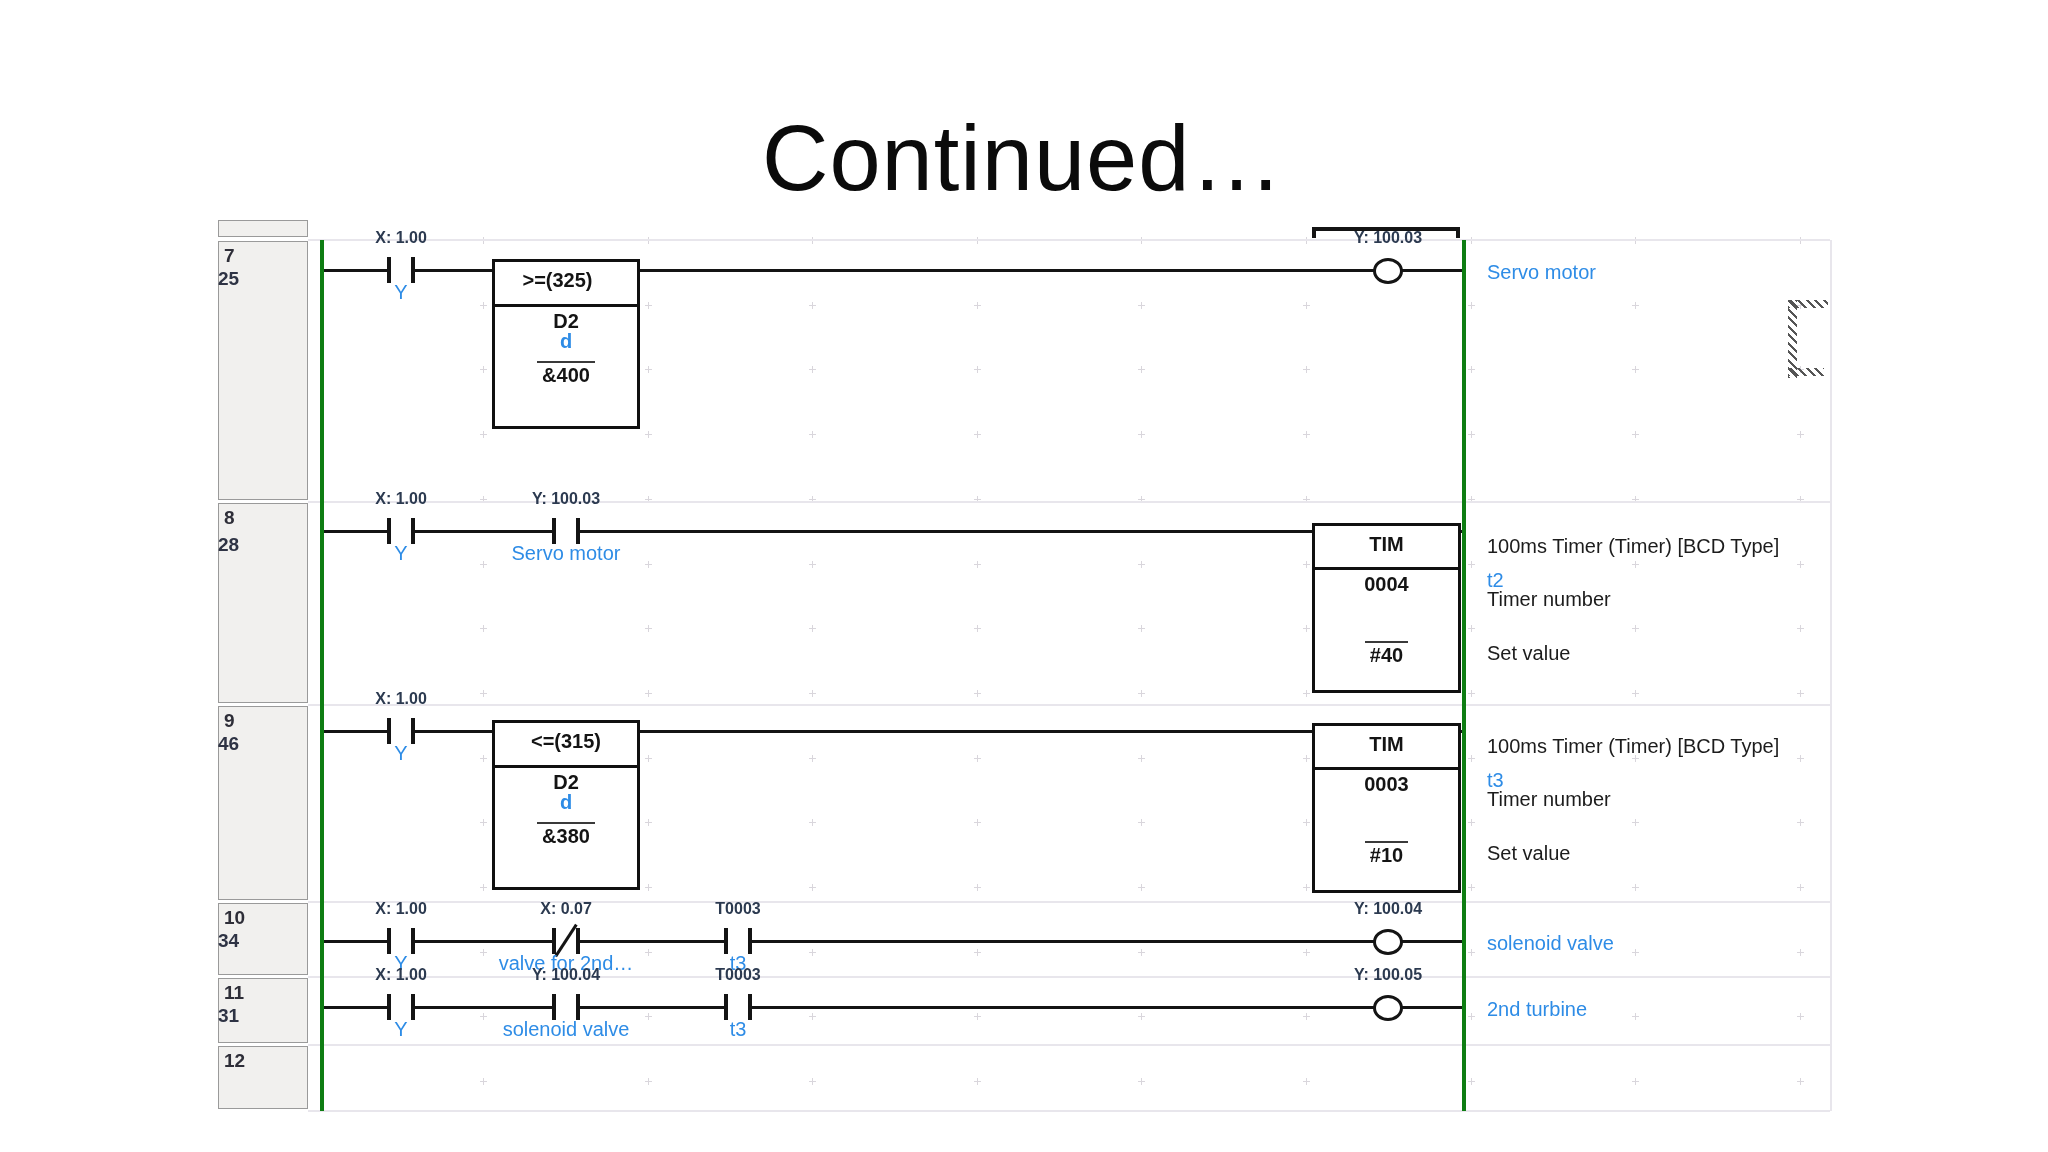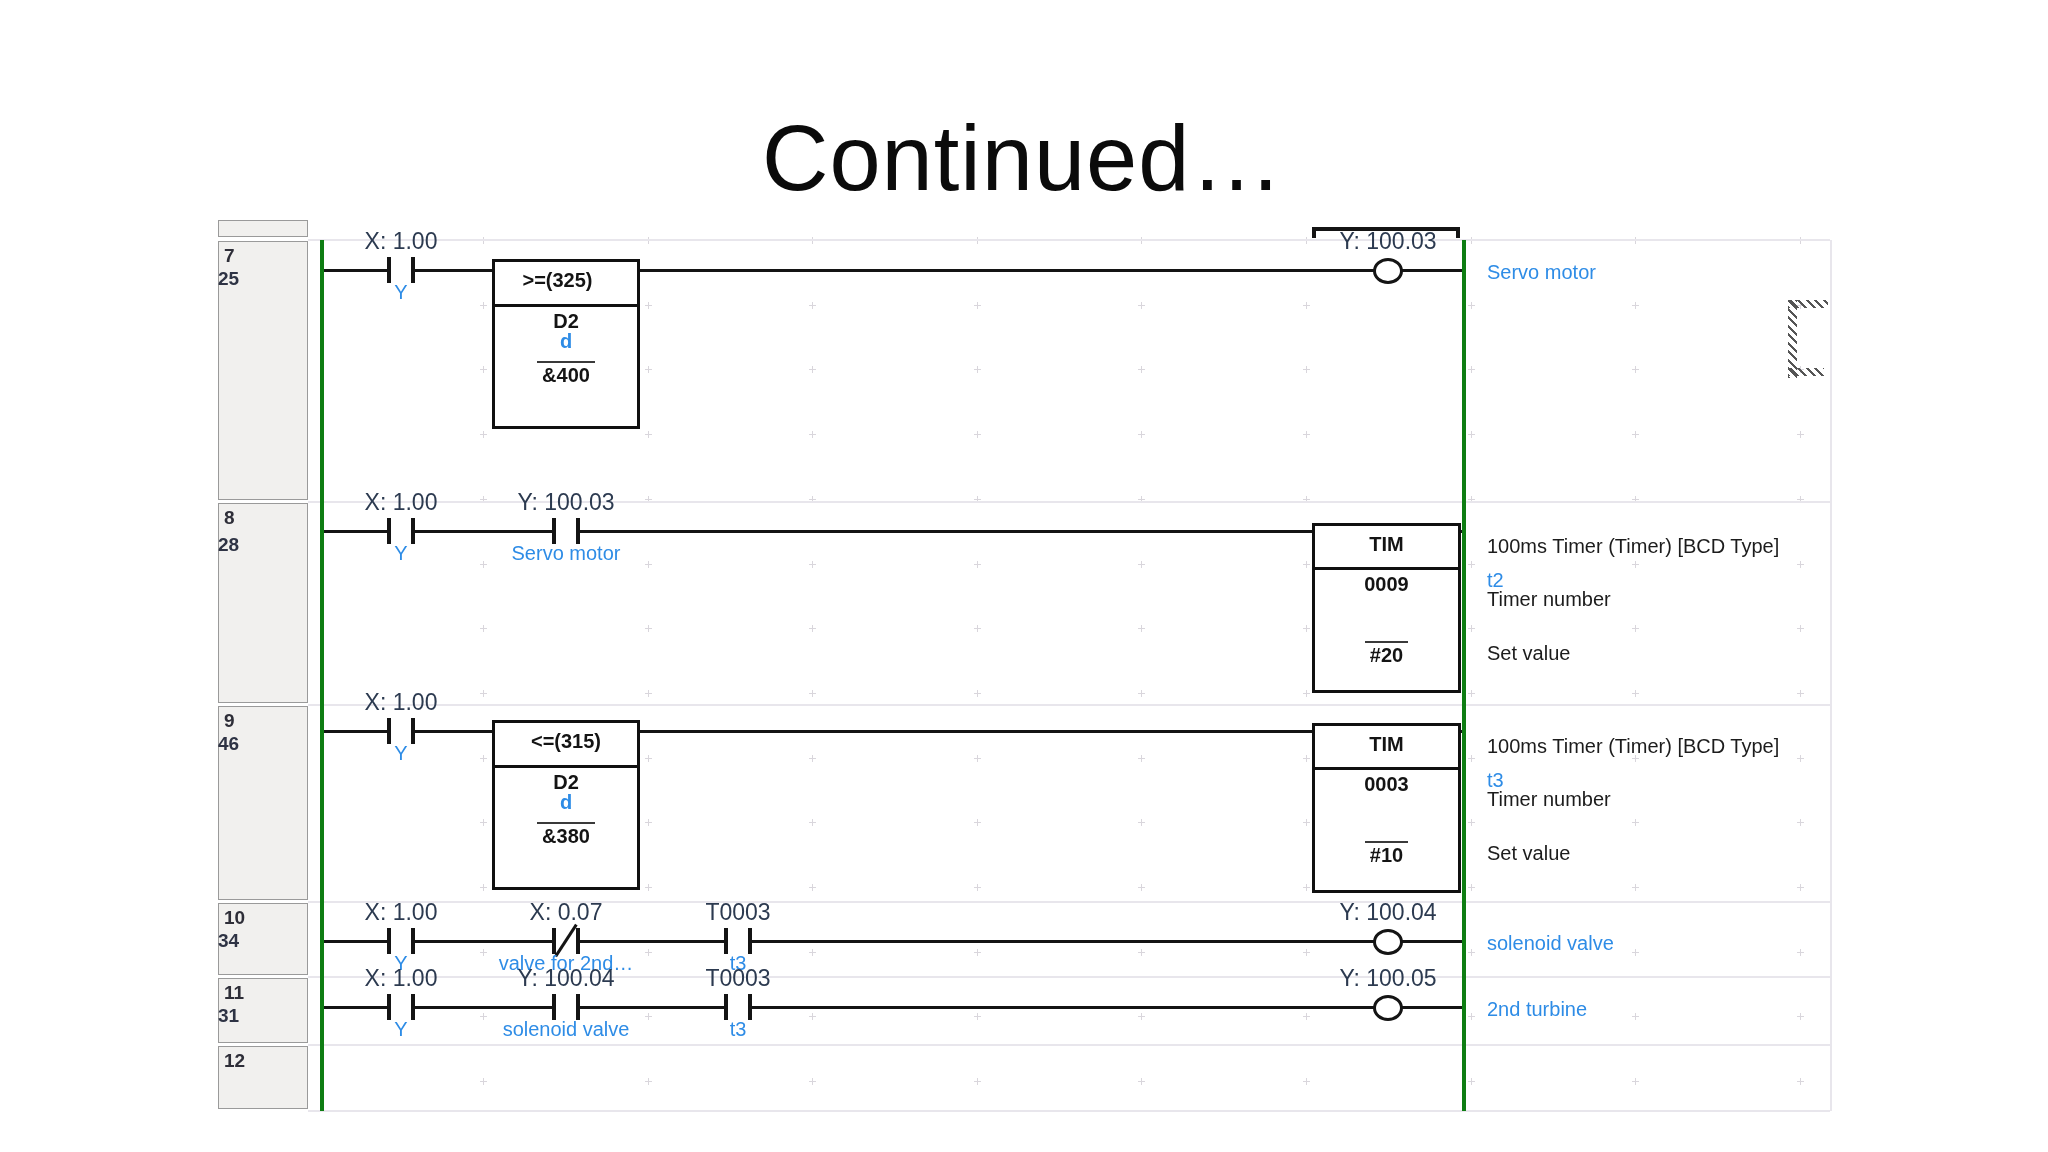"X: 1.00" .addr { font-size: 23px -> 16px; font-weight: 400 -> 700 }
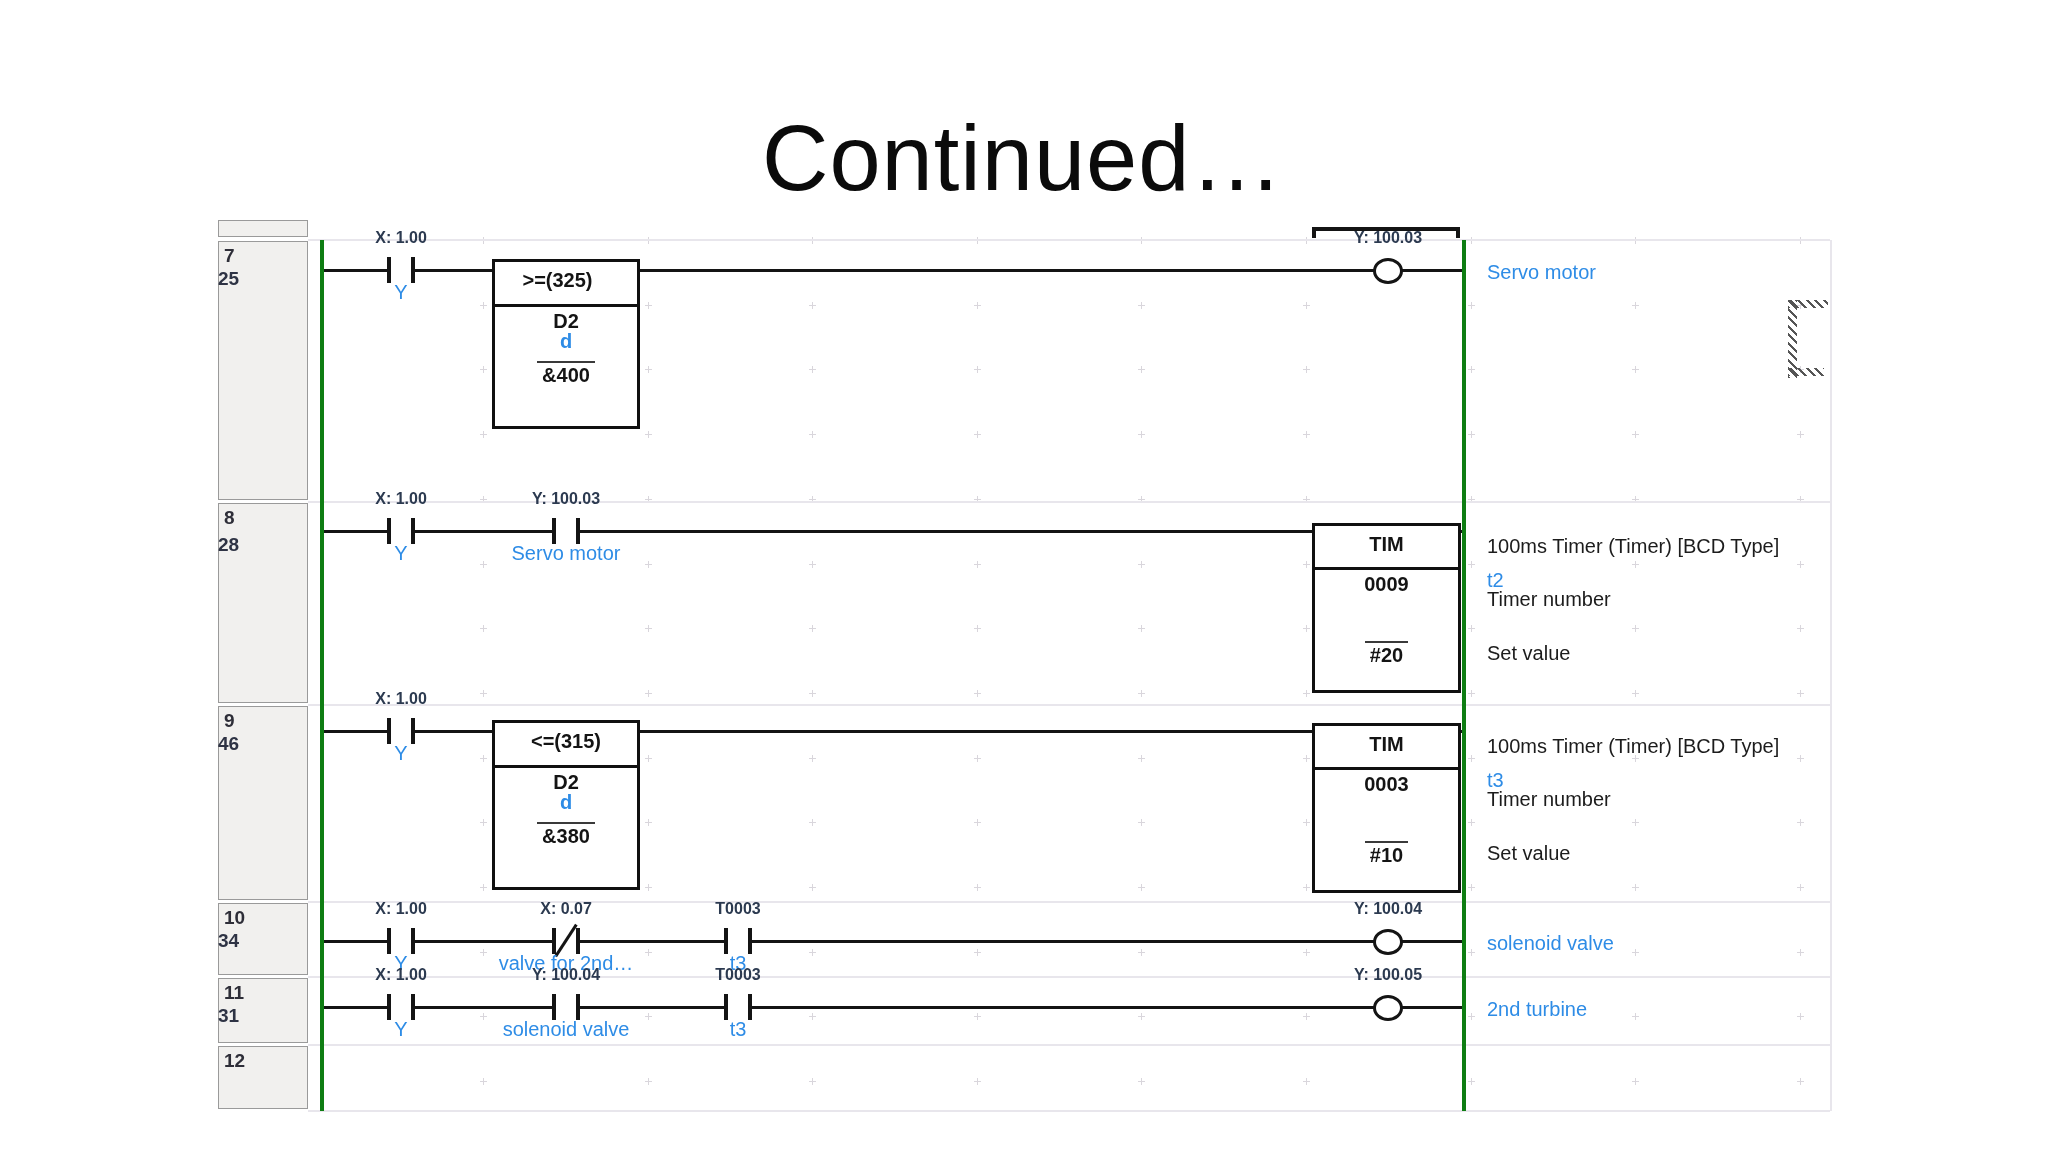"0009" div.blktxt { text: 0009 -> 0004 }
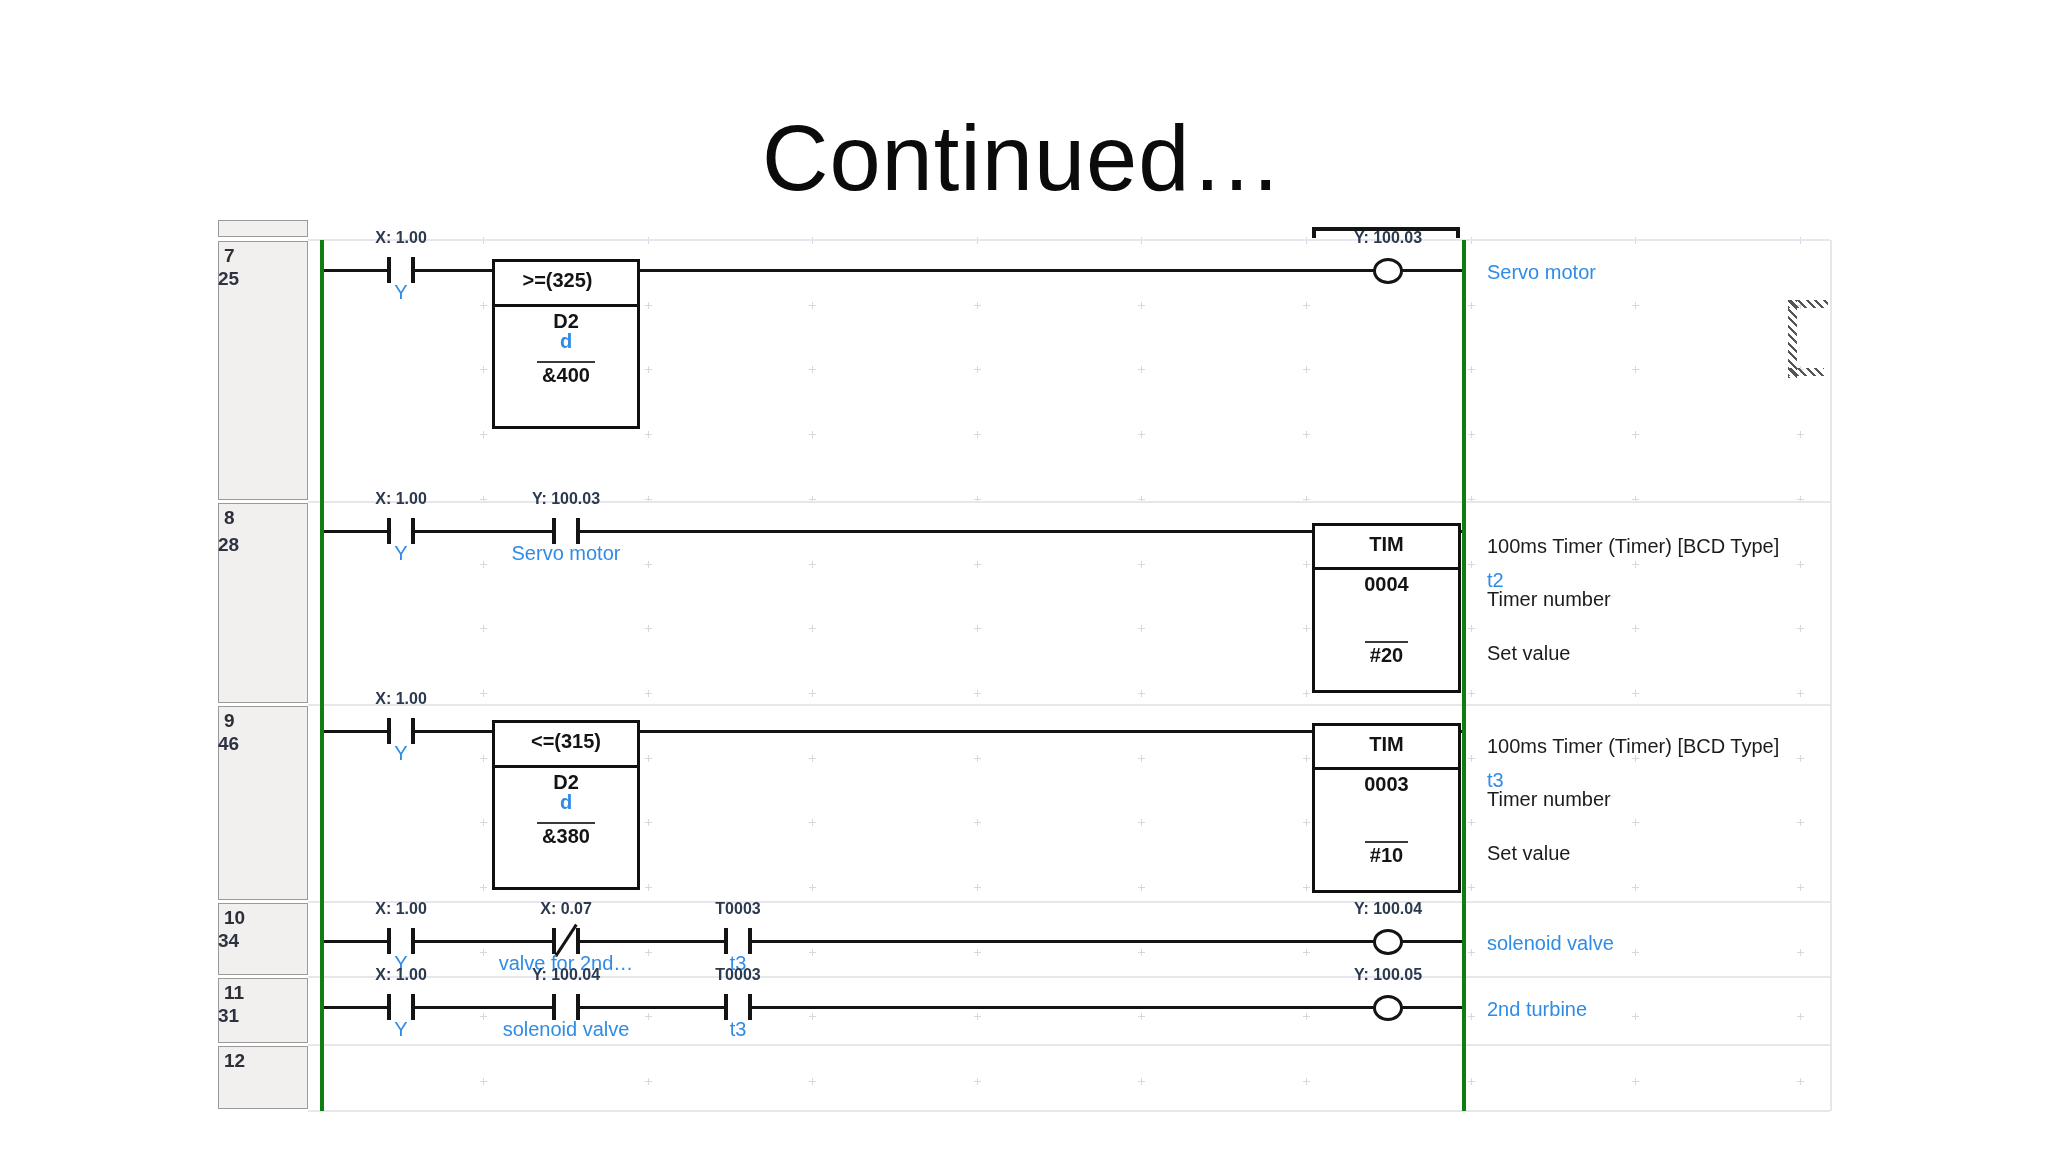"#20" span.ovl { text: 20 -> 40 }
